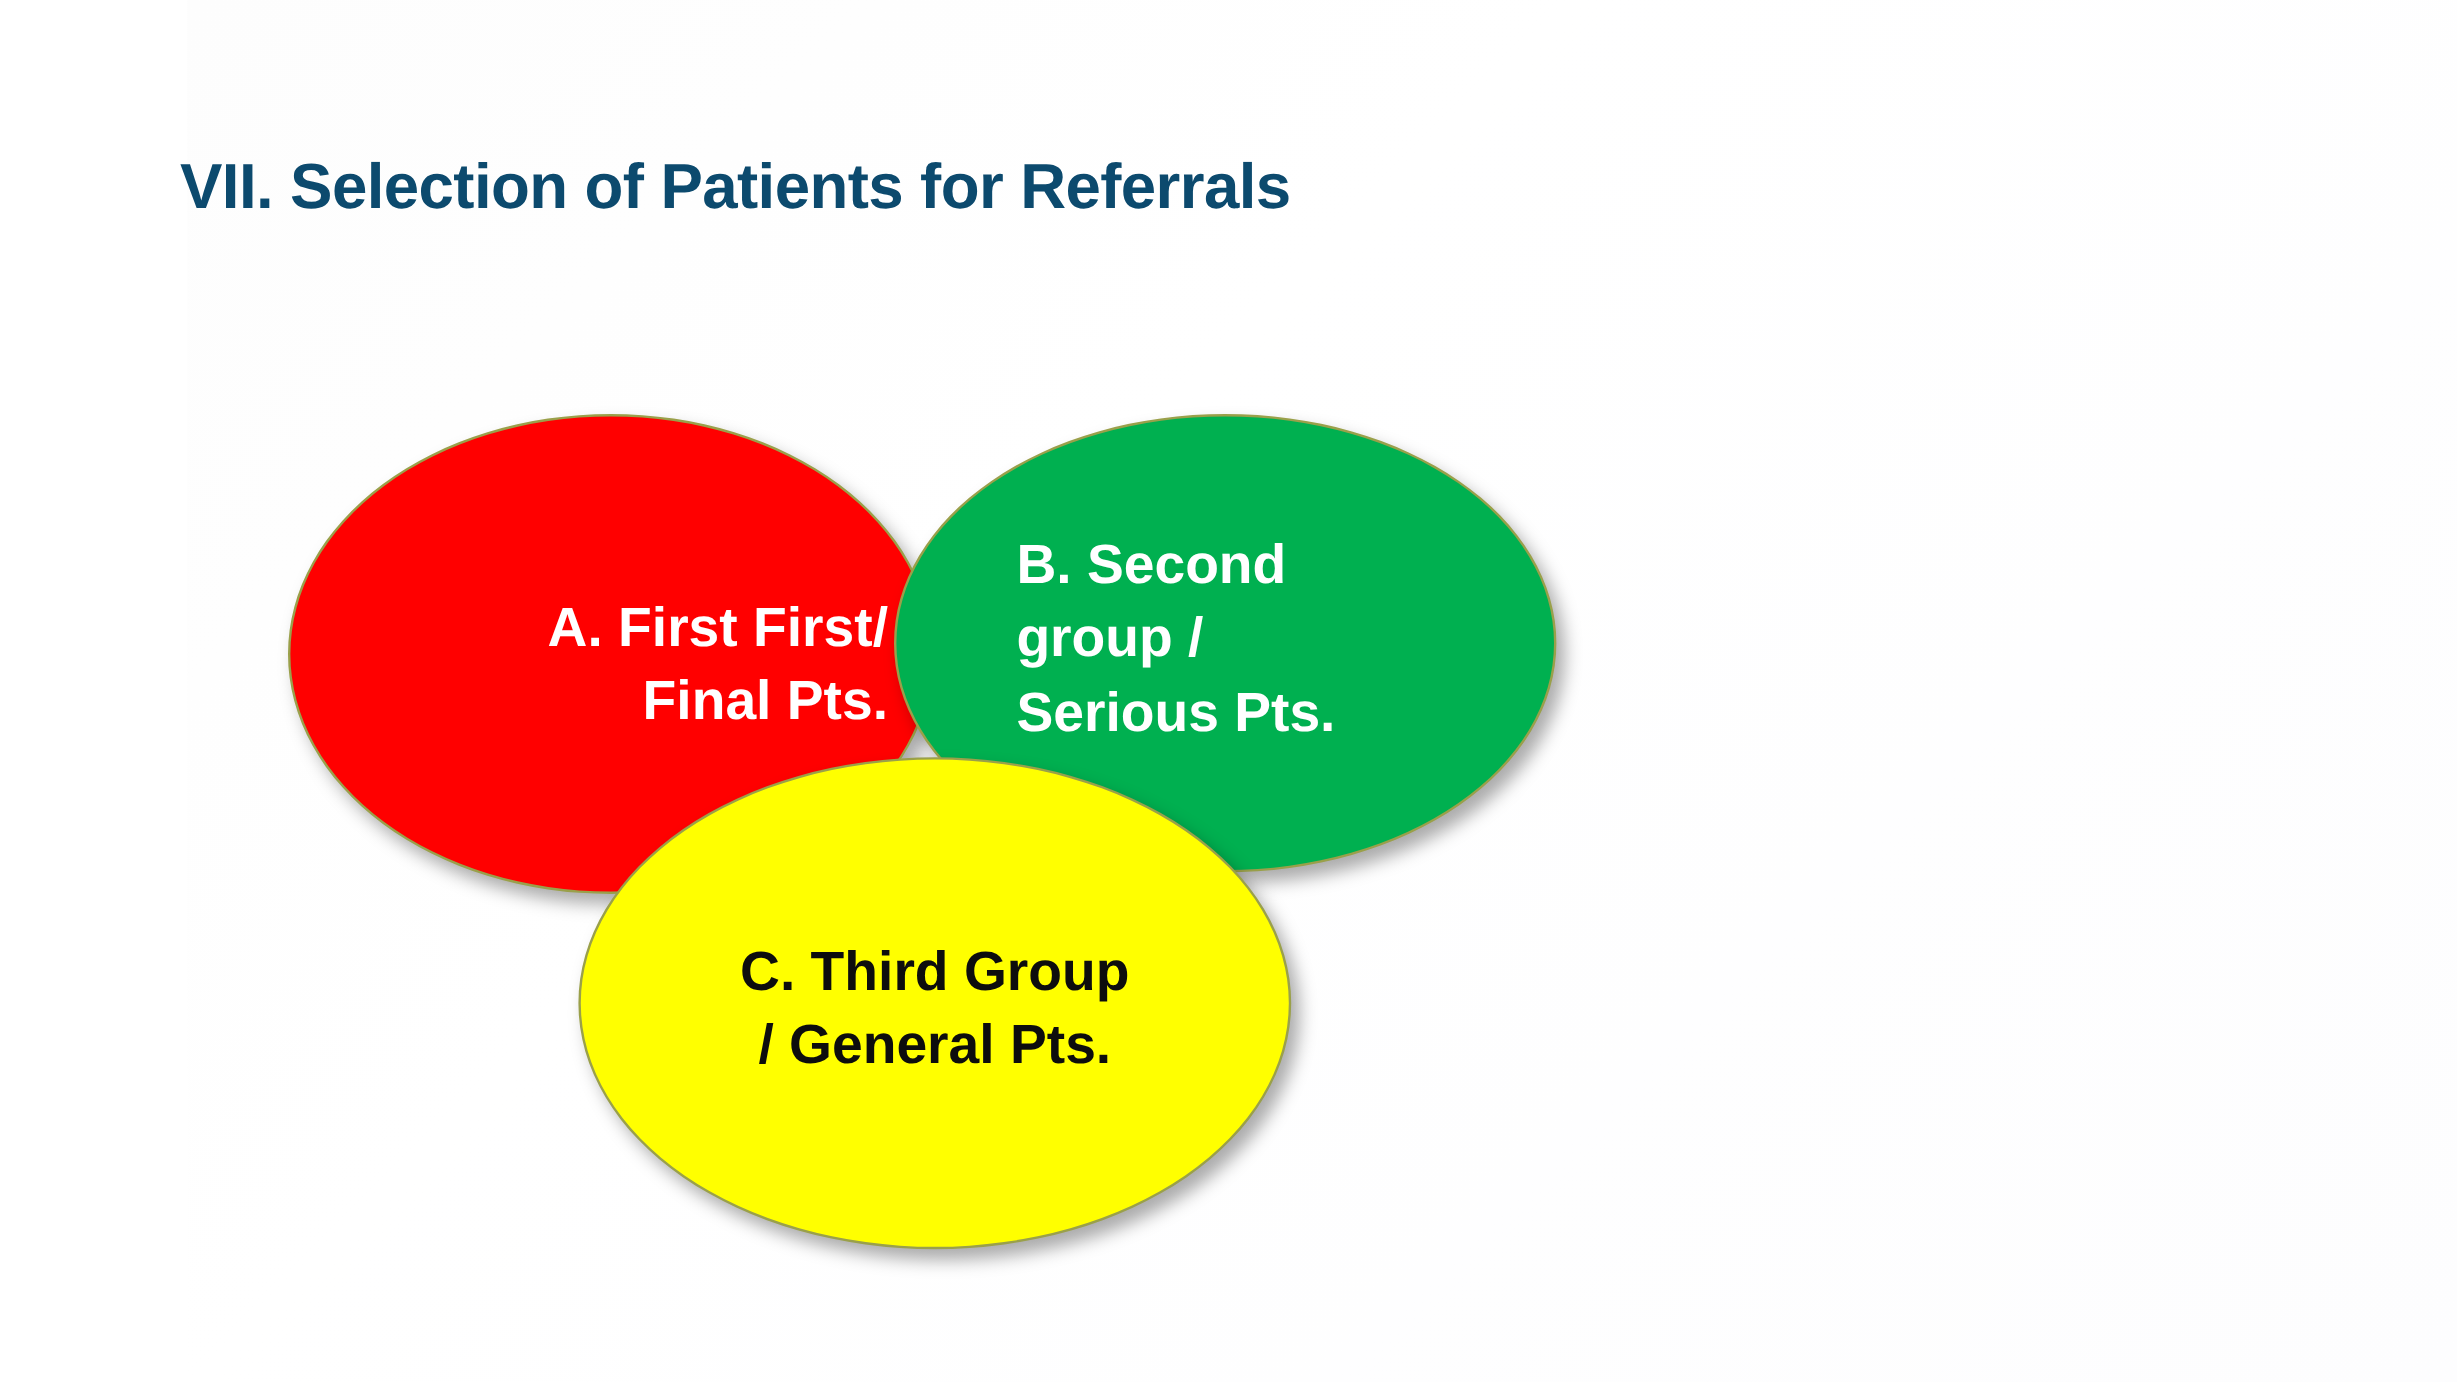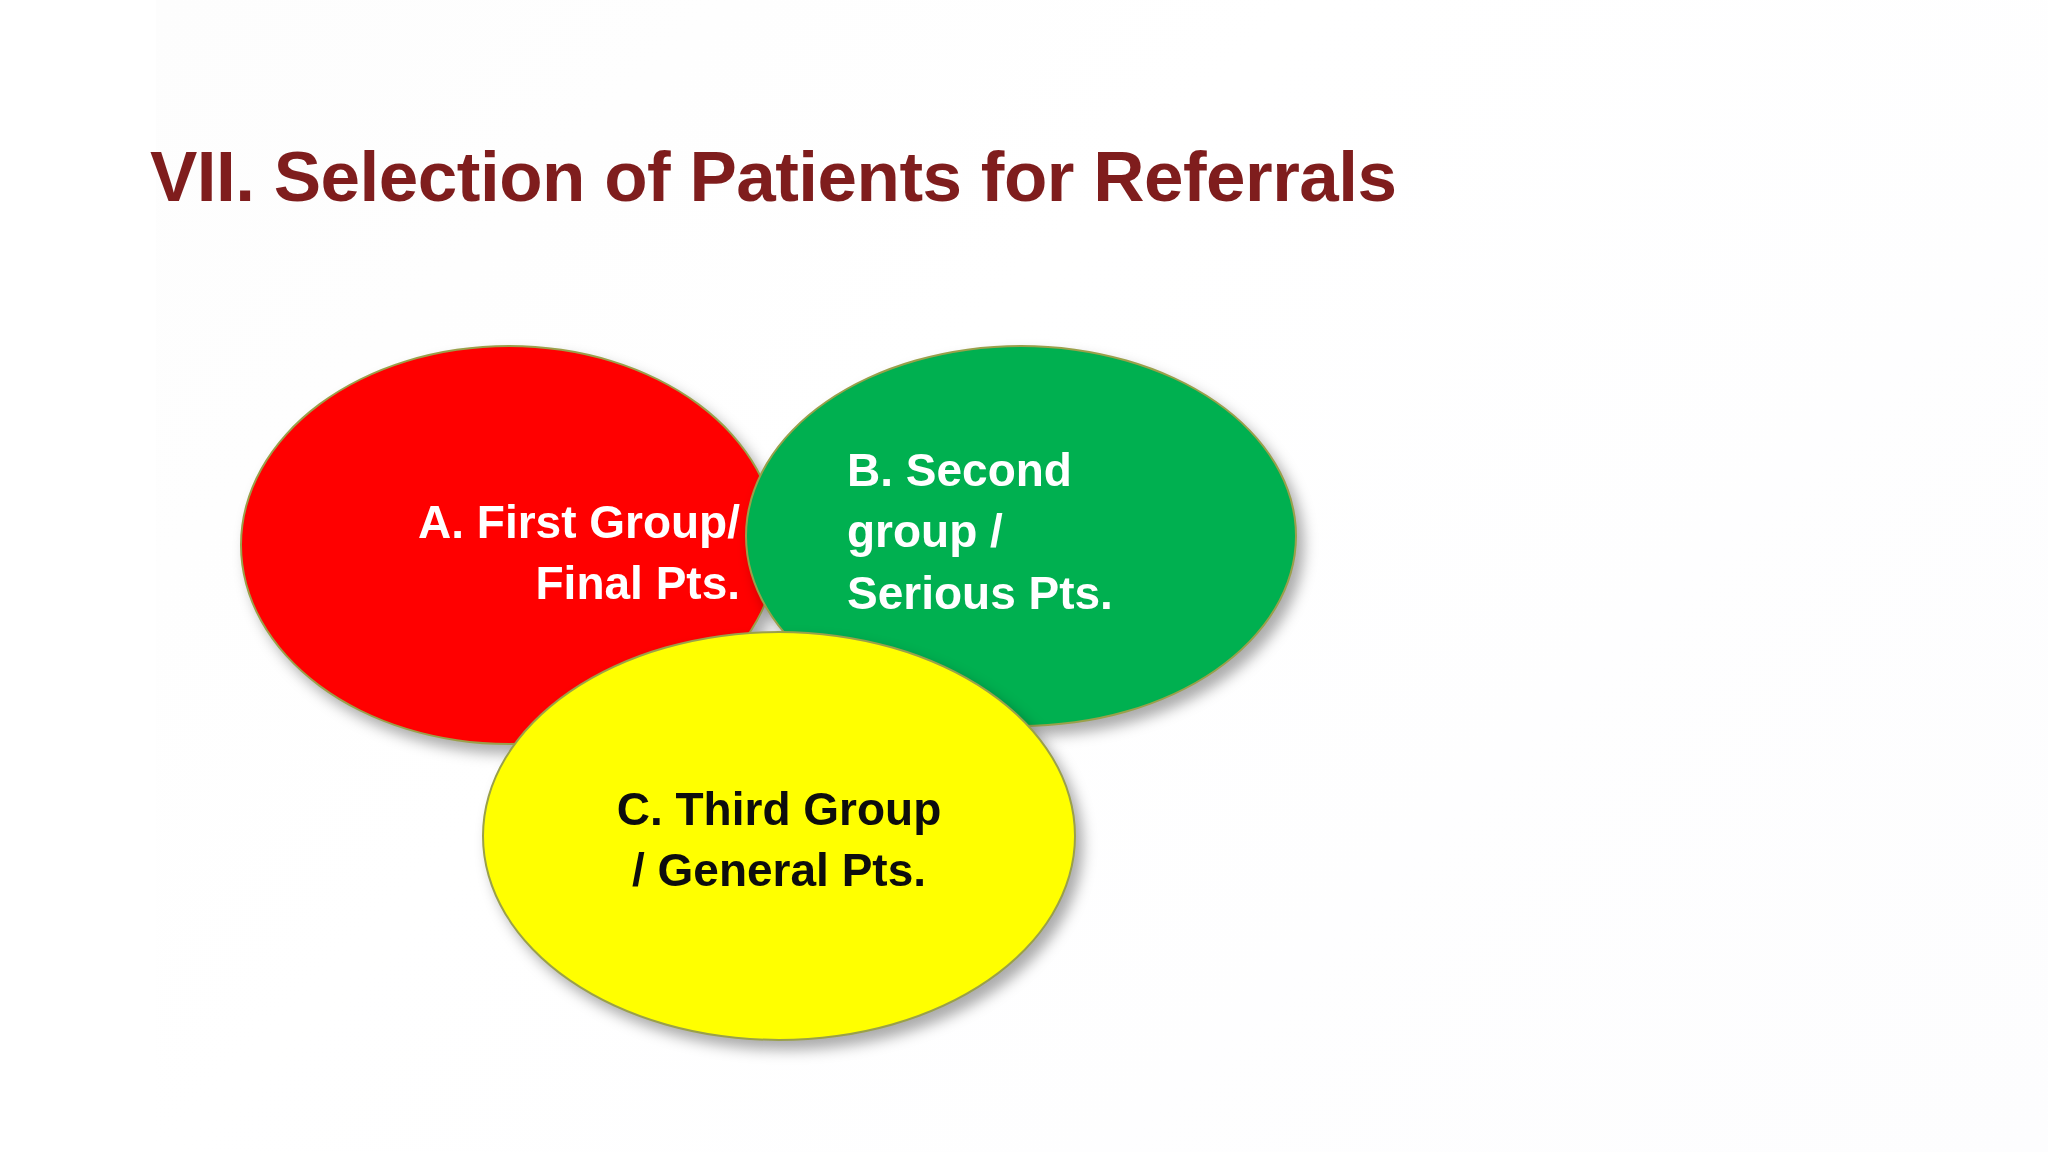"VII. Selection of Patients for" #slide-title { color: #7f1d1d -> #0c4a6e; font-size: 71px -> 53px }
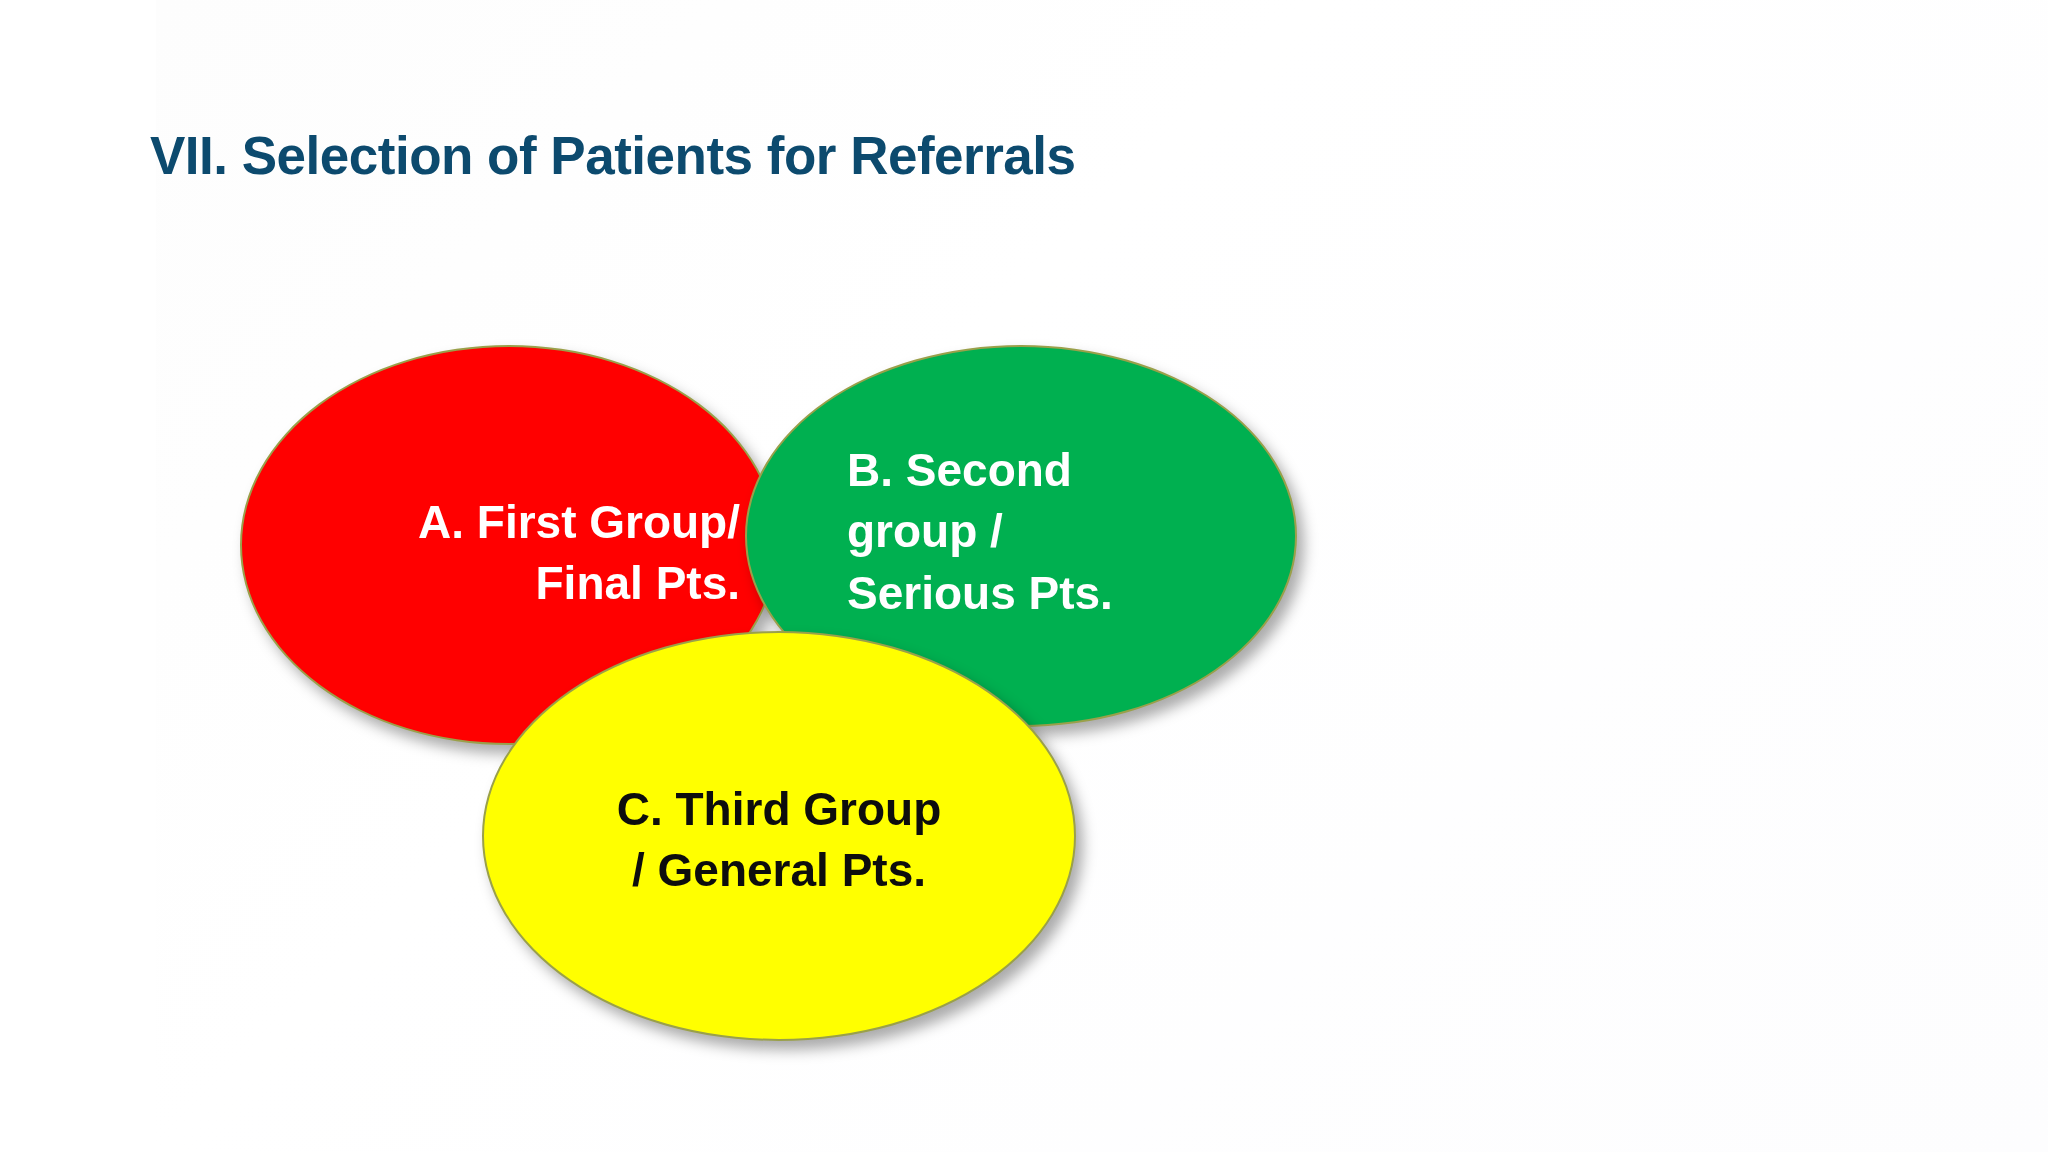"A. First Group/" div.label { text: Group/ -> First/ }
